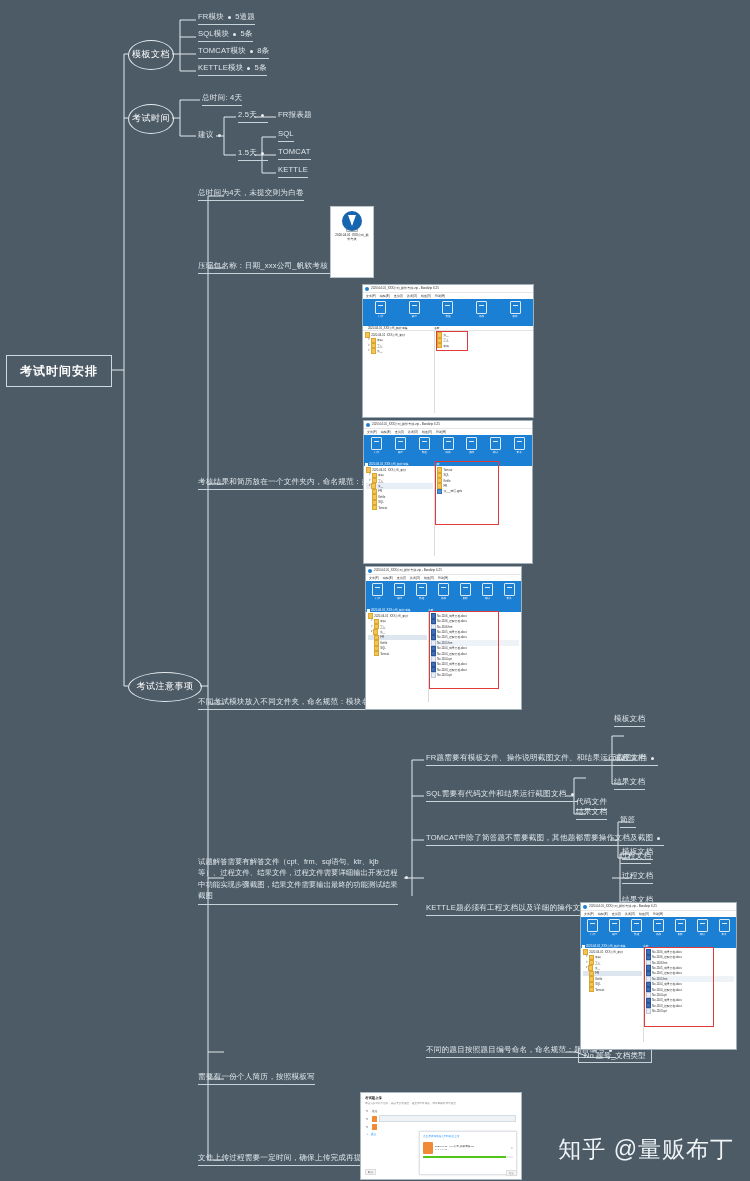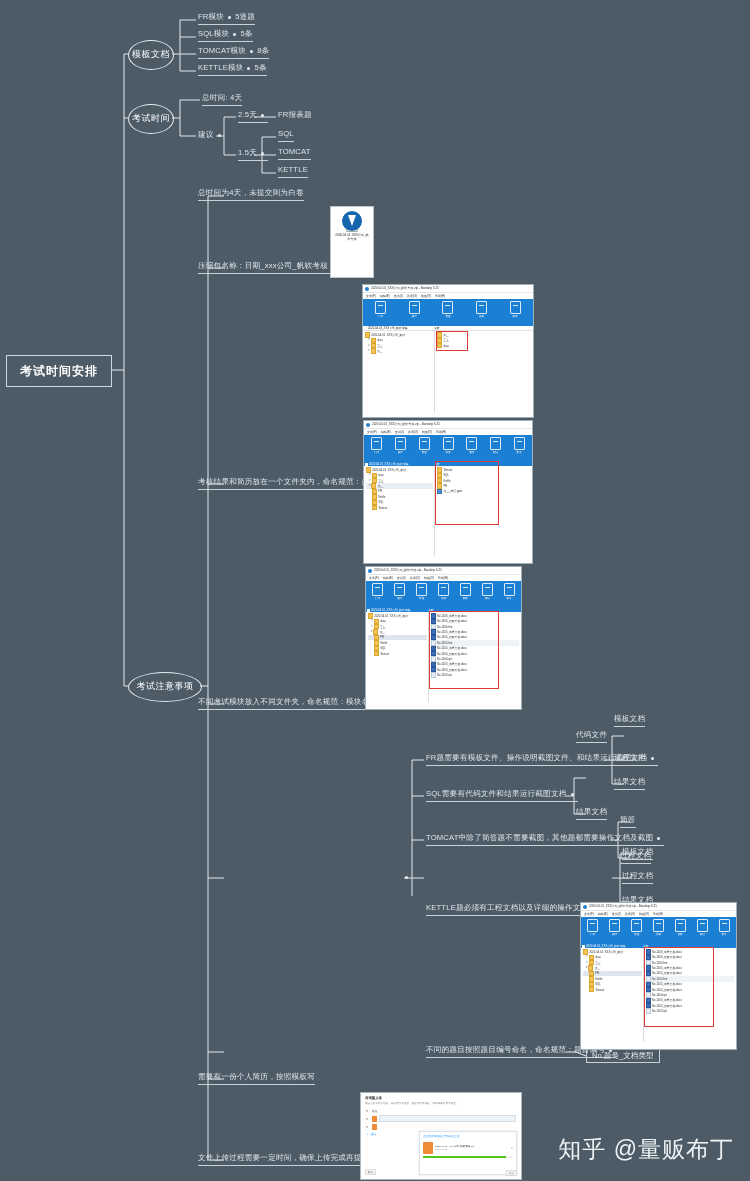"代码文件" div.node { top: 730px -> 797px }
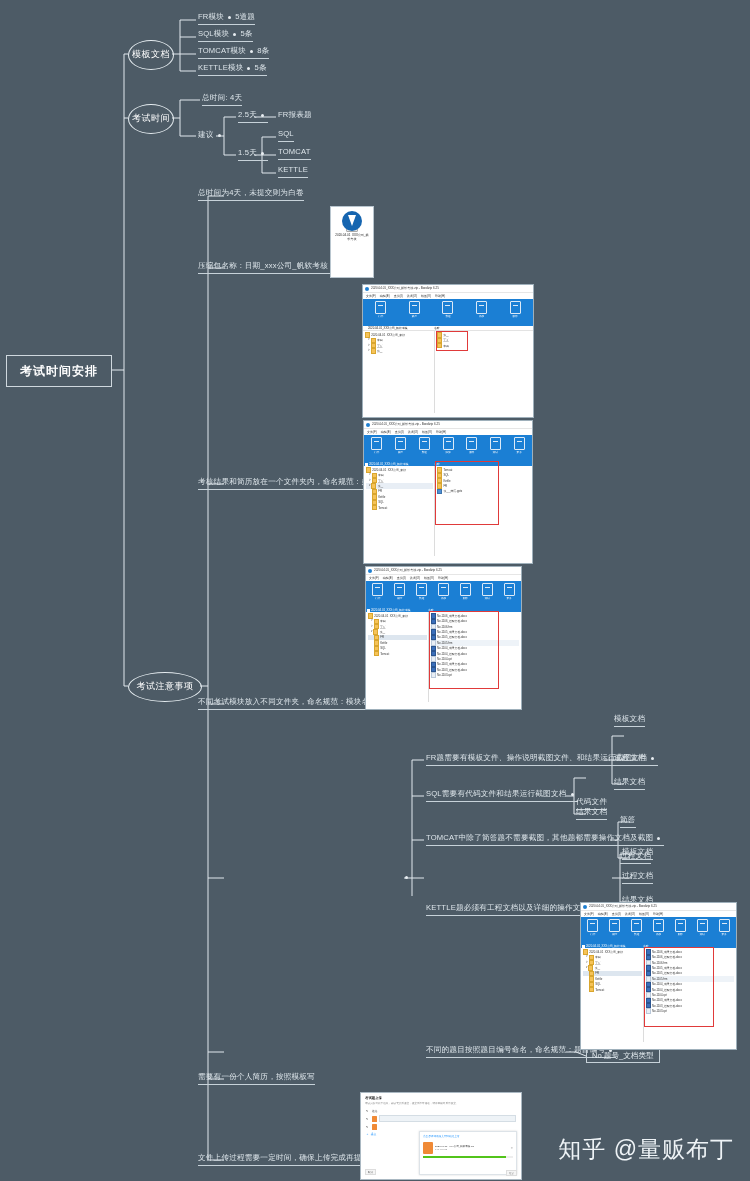"试题解答需要有解答文件（cpt、frm、sql语句、ktr、kjb等）、过程文件" div.node { html: none -> <div> <div>试题解答需要有解答文件（cpt、frm、sql语句、ktr、kjb等）、过程文件、结果文件，过程文件需要详细输出开发过程中功能实现步骤截图，结果文件需要输出最终的功能测试结果截图</div> <div></div> </div> }
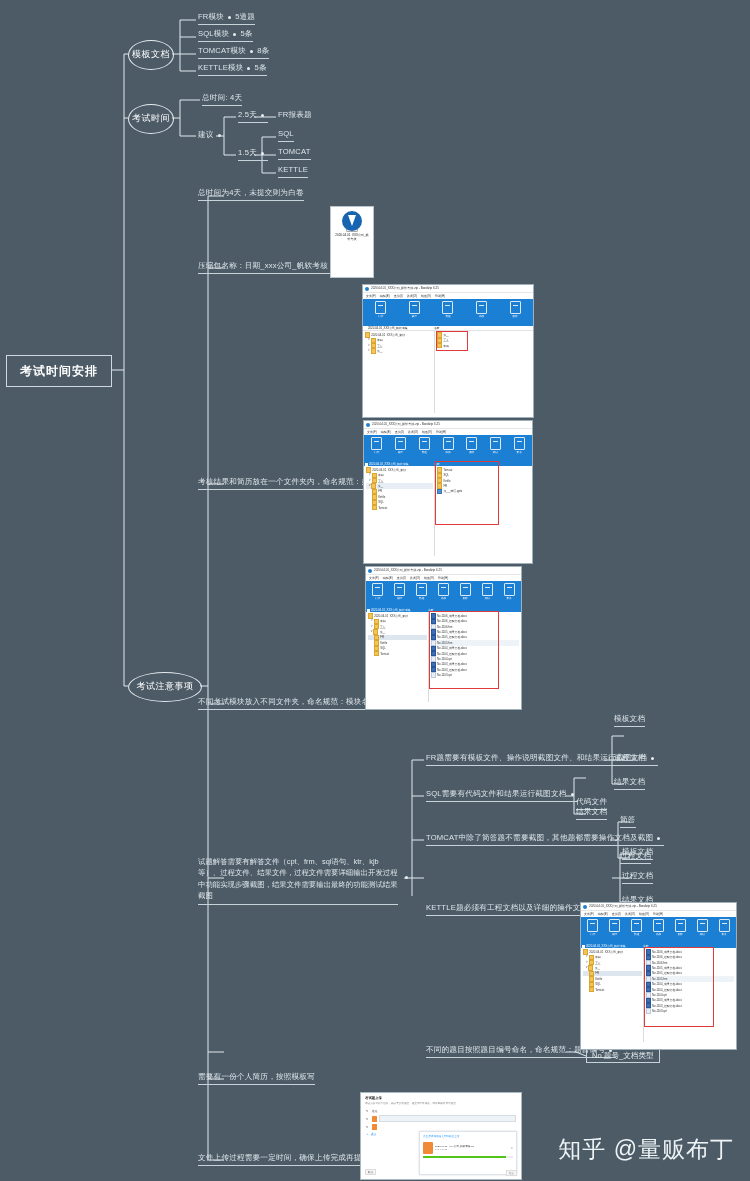"No.题号_文档类型" .boxed { margin-left: 8px -> none }
